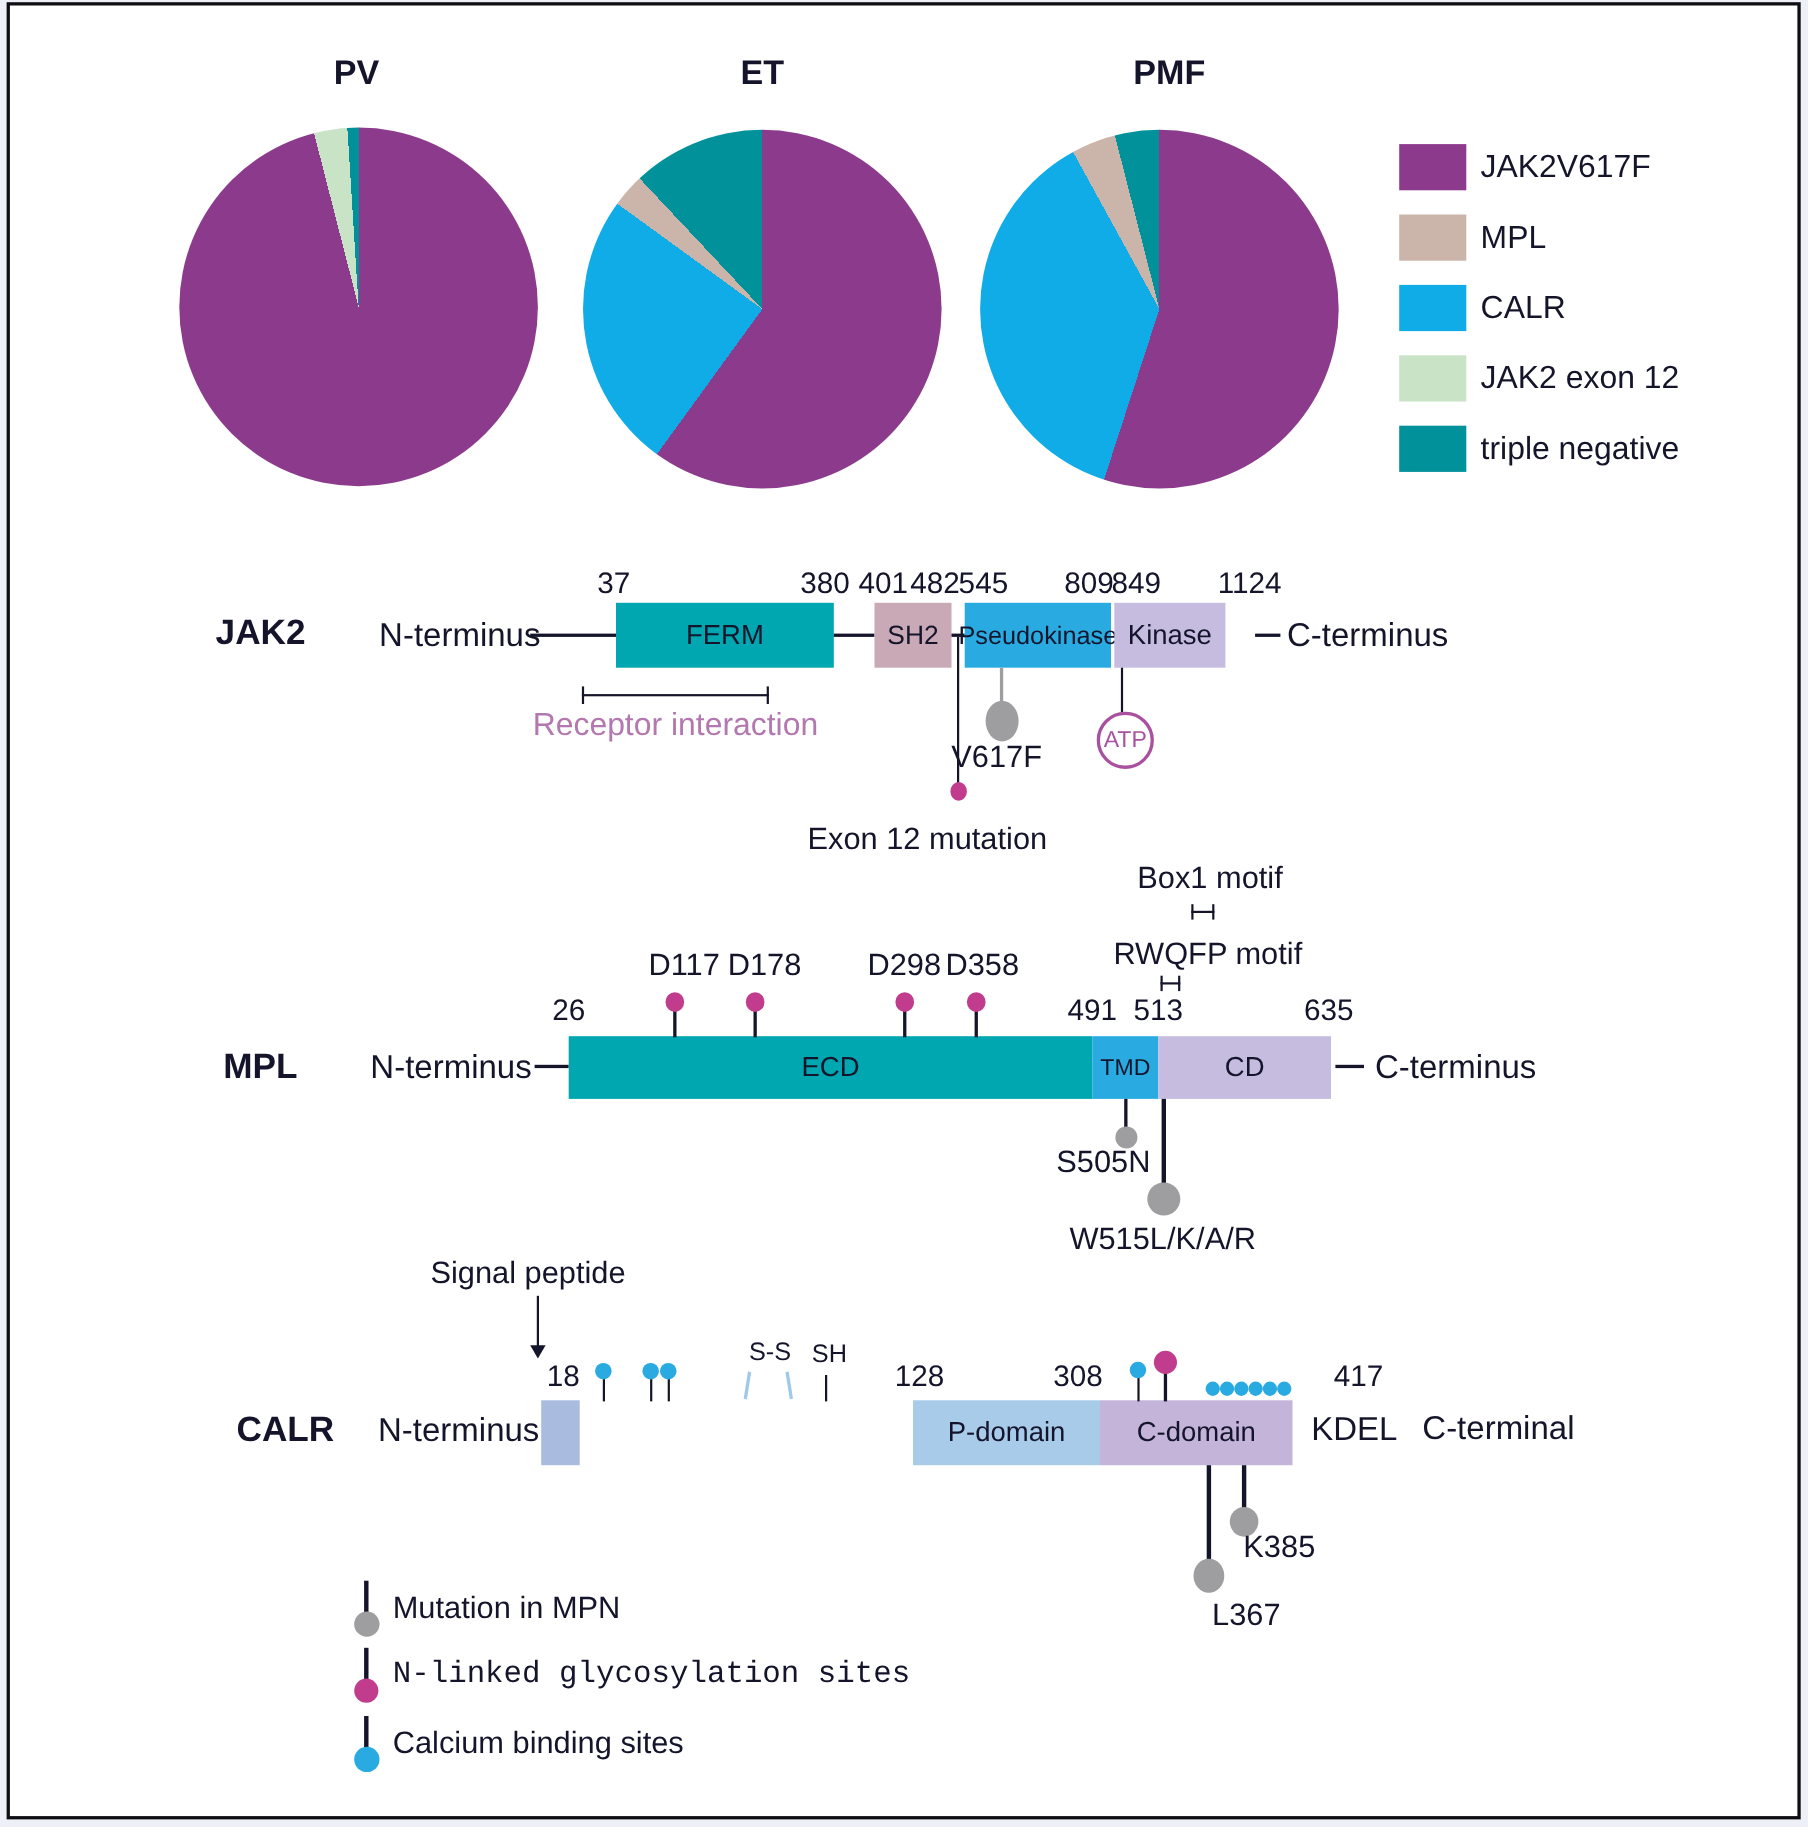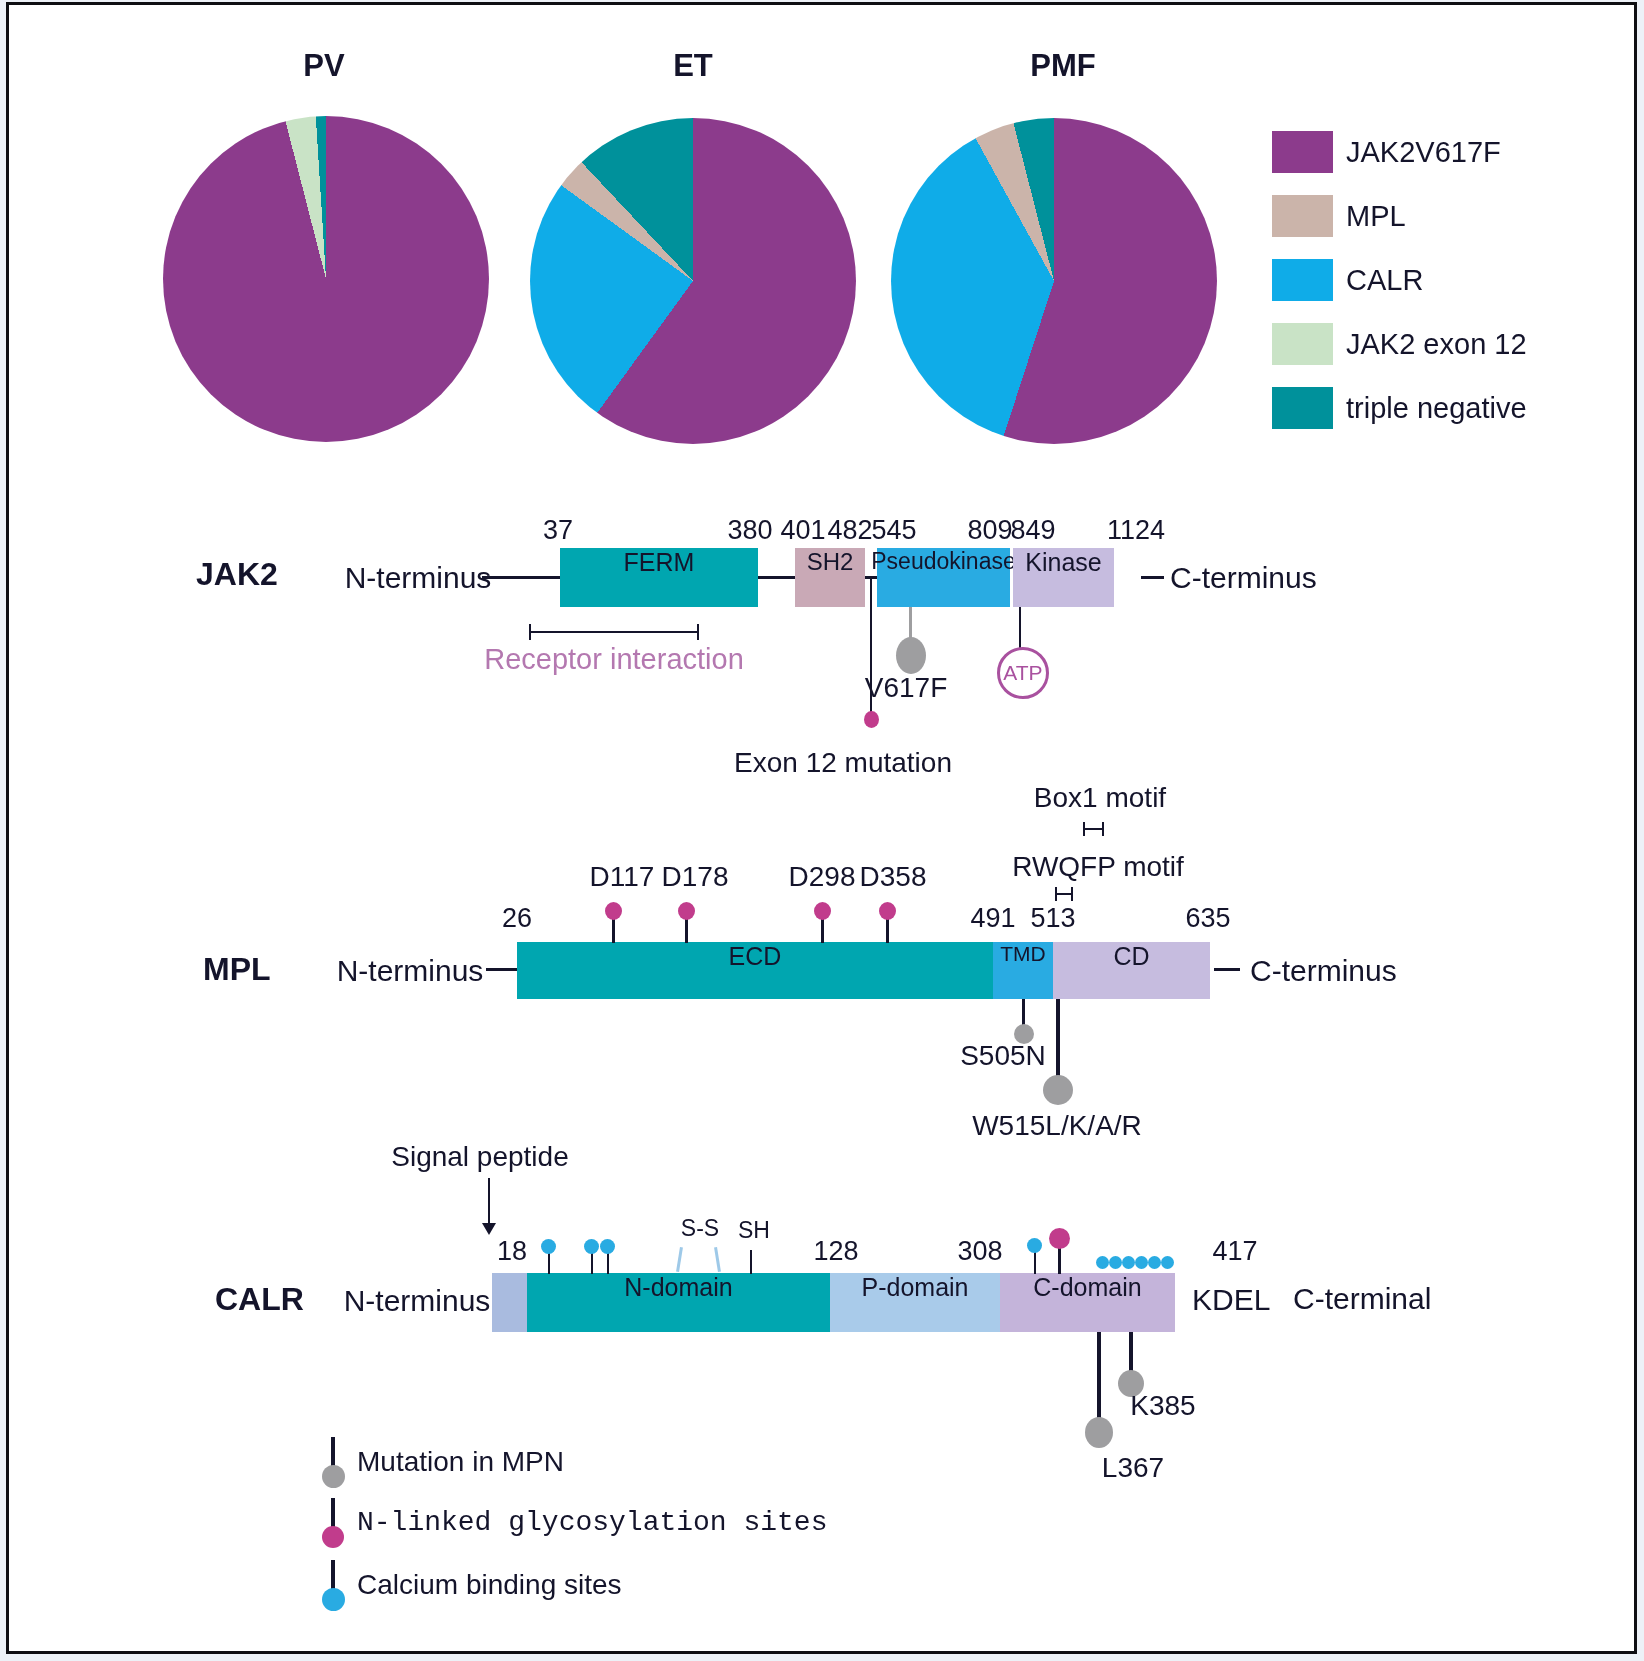"FERM" .bar { align-items: flex-start -> center }
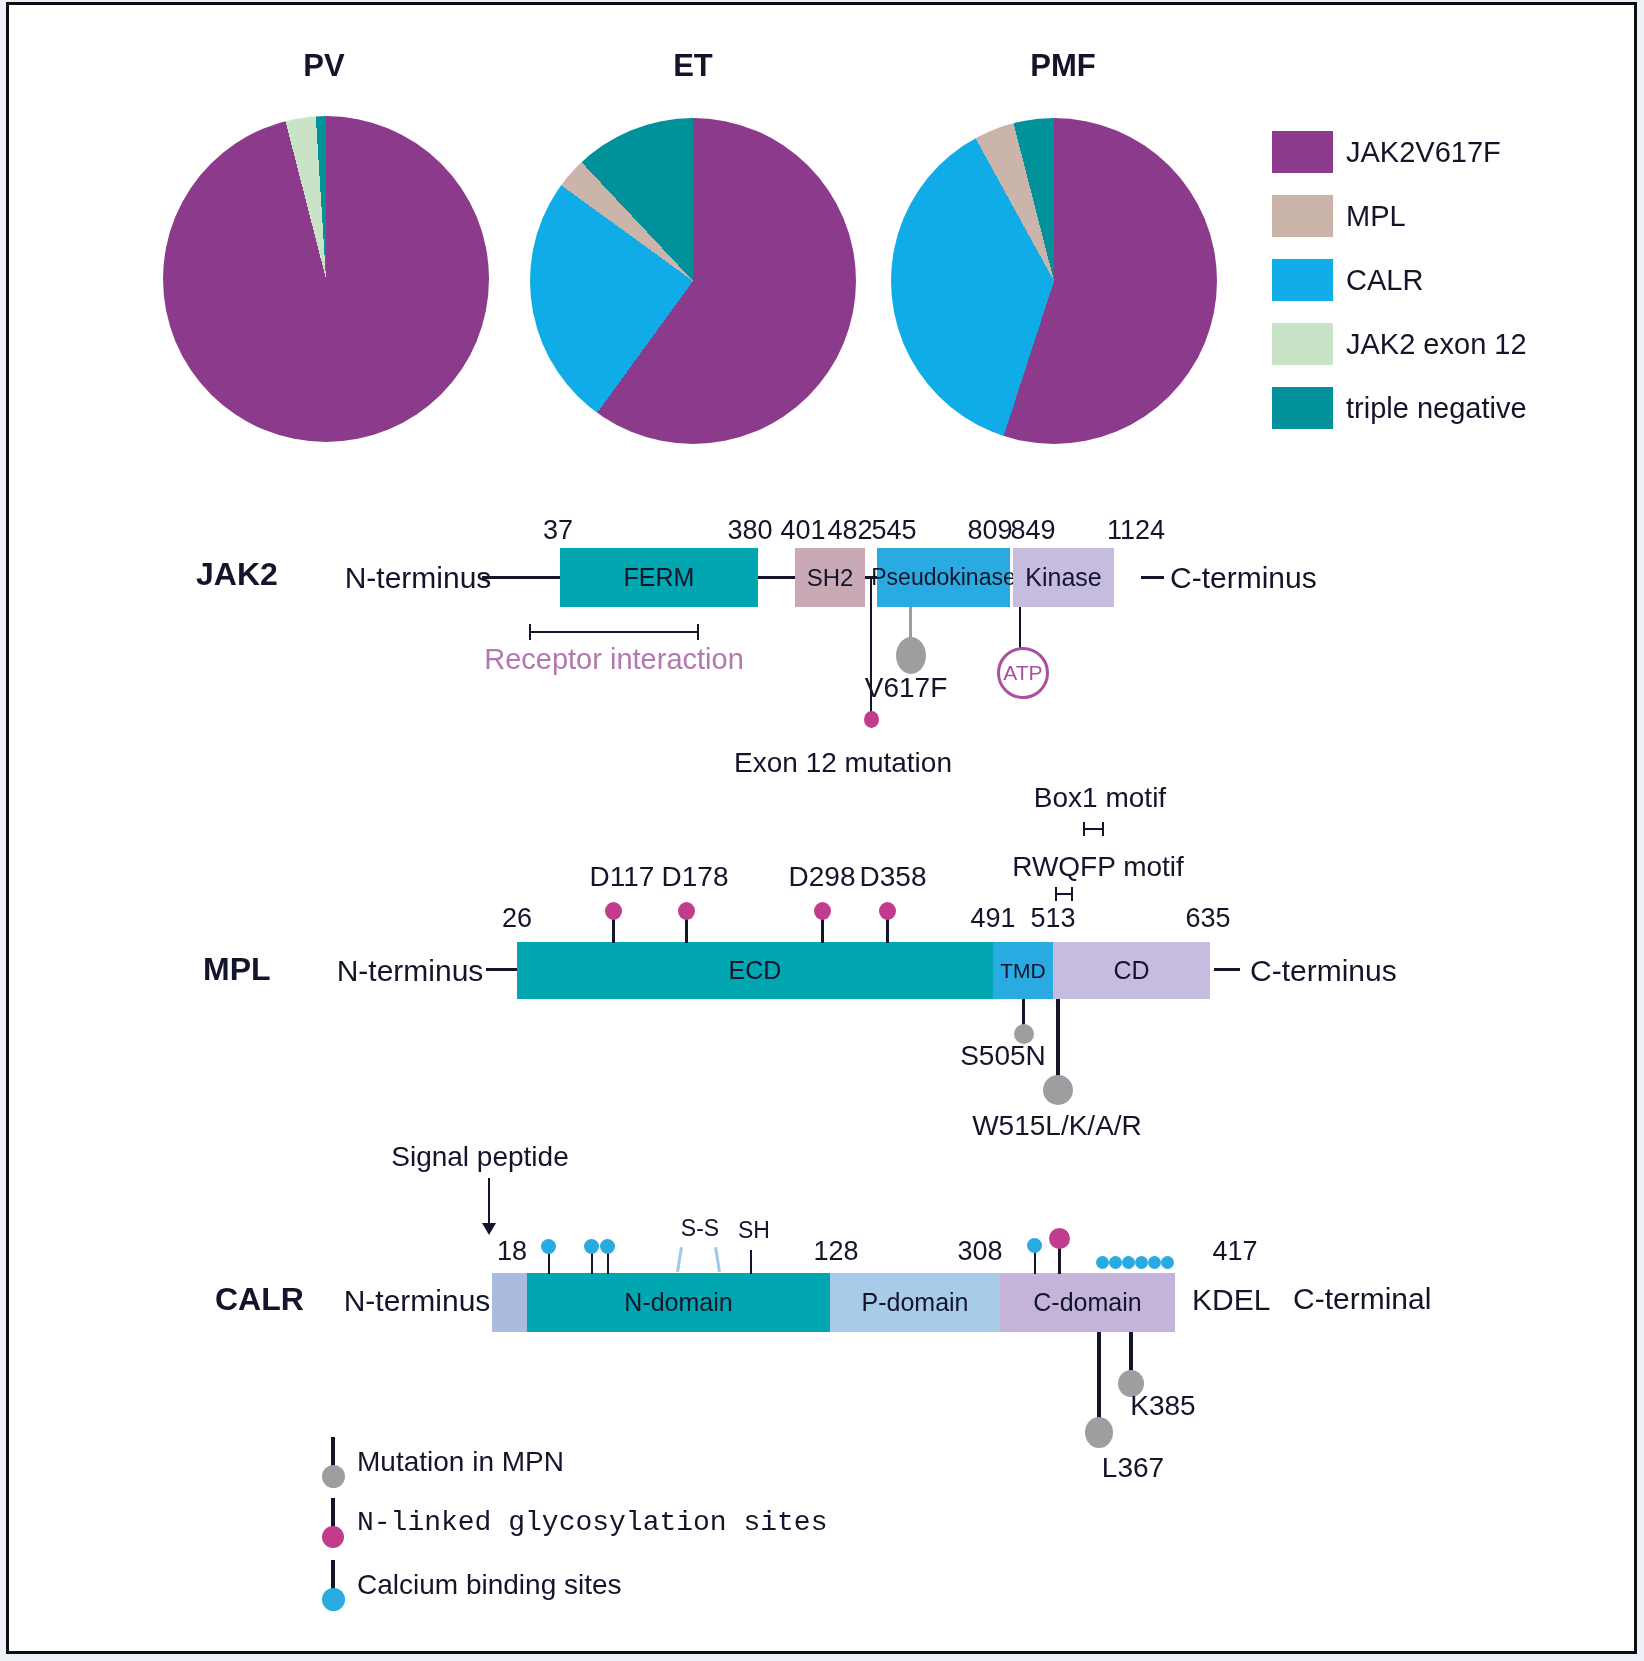"N-domain" div.bar { html: <div> <span>N-domain</span> </div> -> none }
